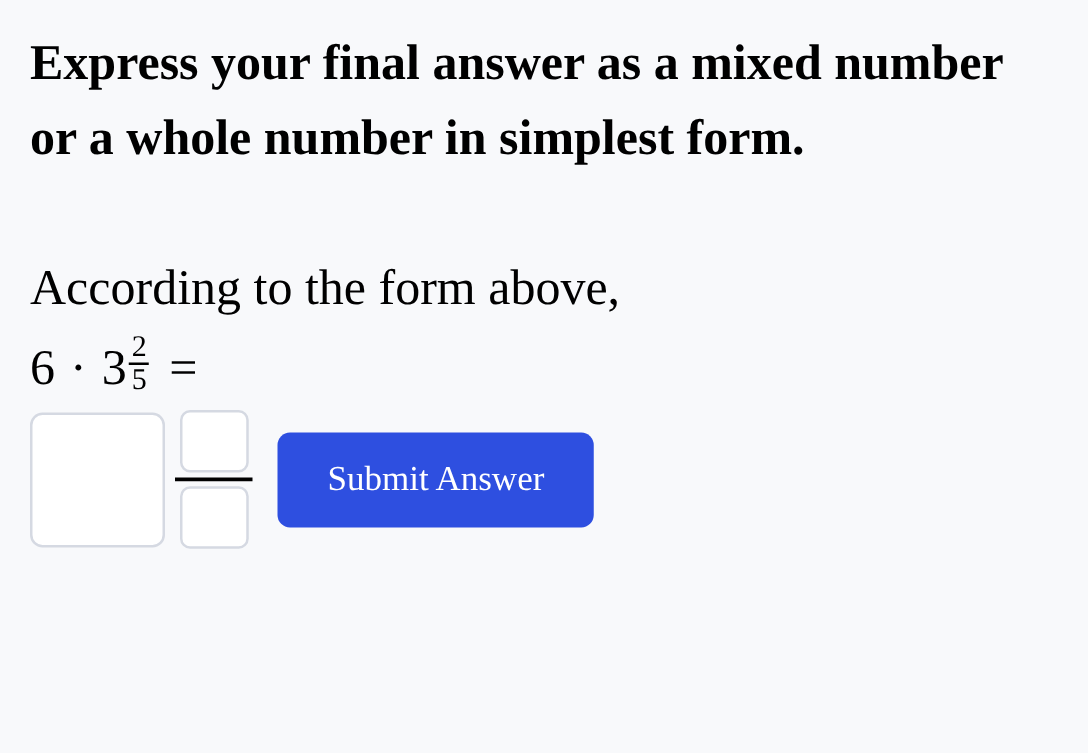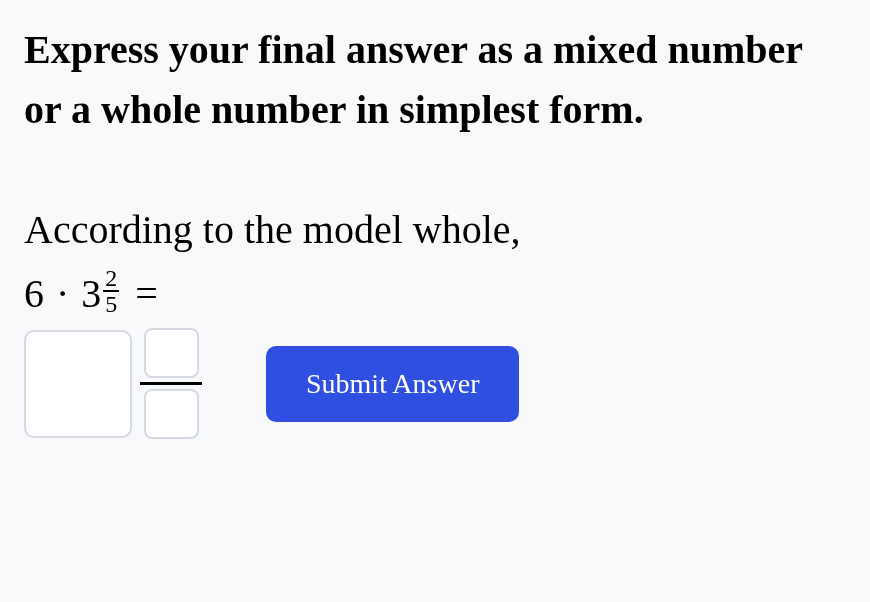"According to the model whole," div.question-text { text: model whole -> form above }
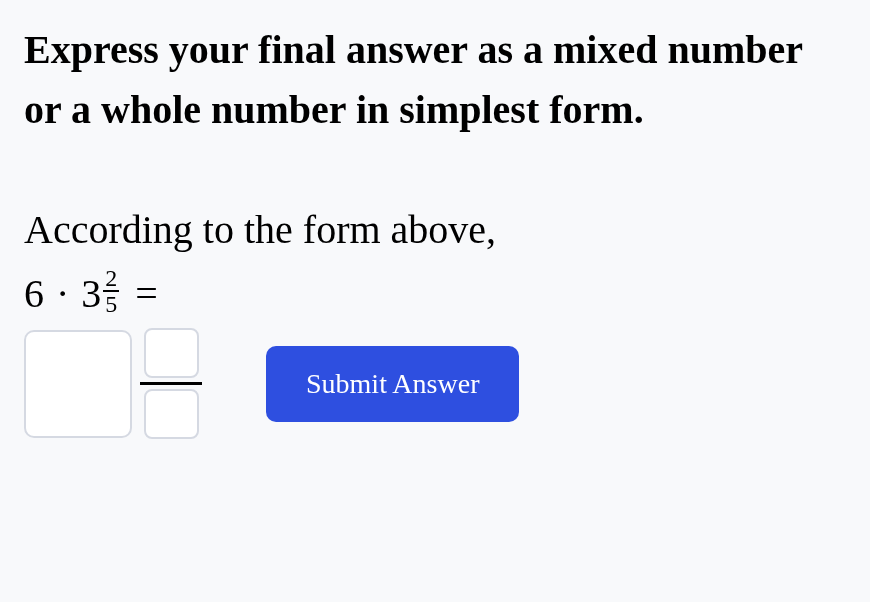"Submit Answer" .answer-row { gap: 64px -> 20px }
